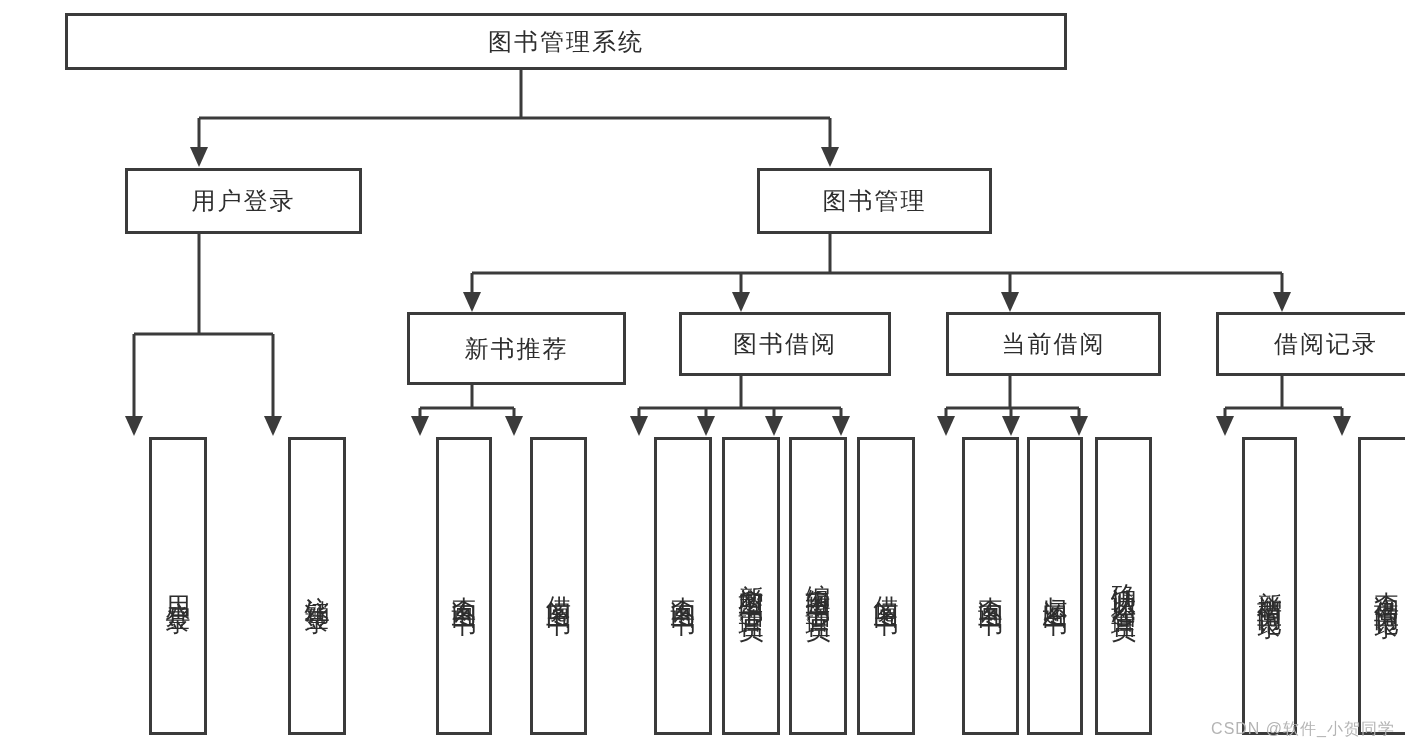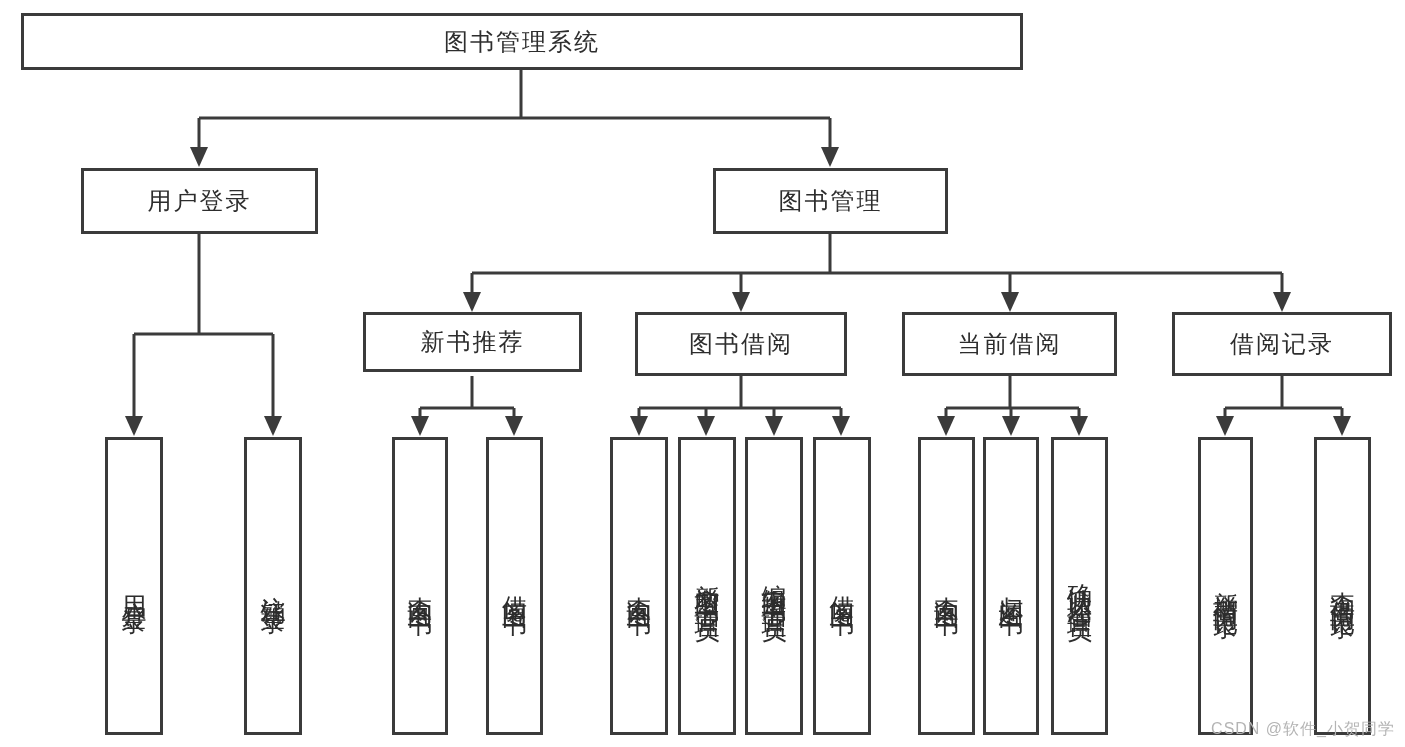"图书管理系统" .node { margin-left: none -> 44px }
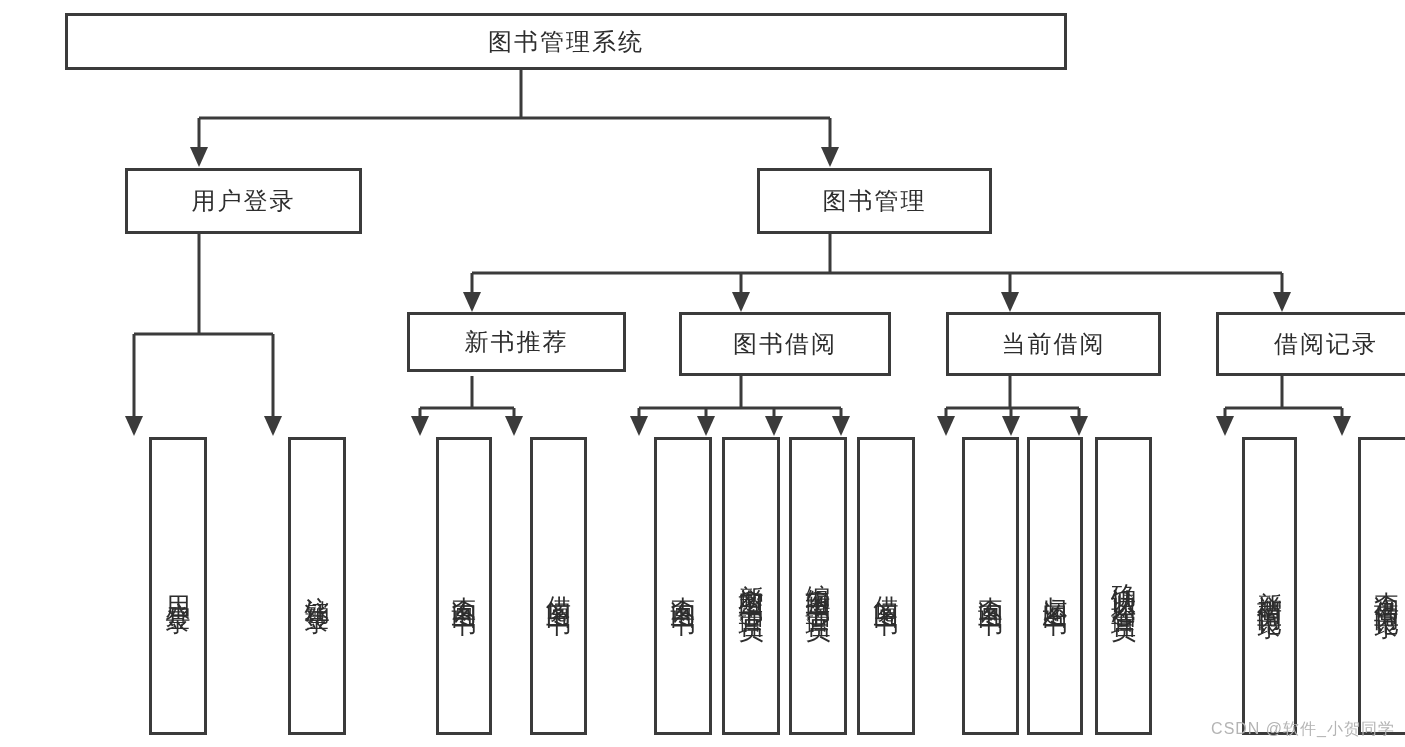"新书推荐" div.node { height: 60px -> 73px }
